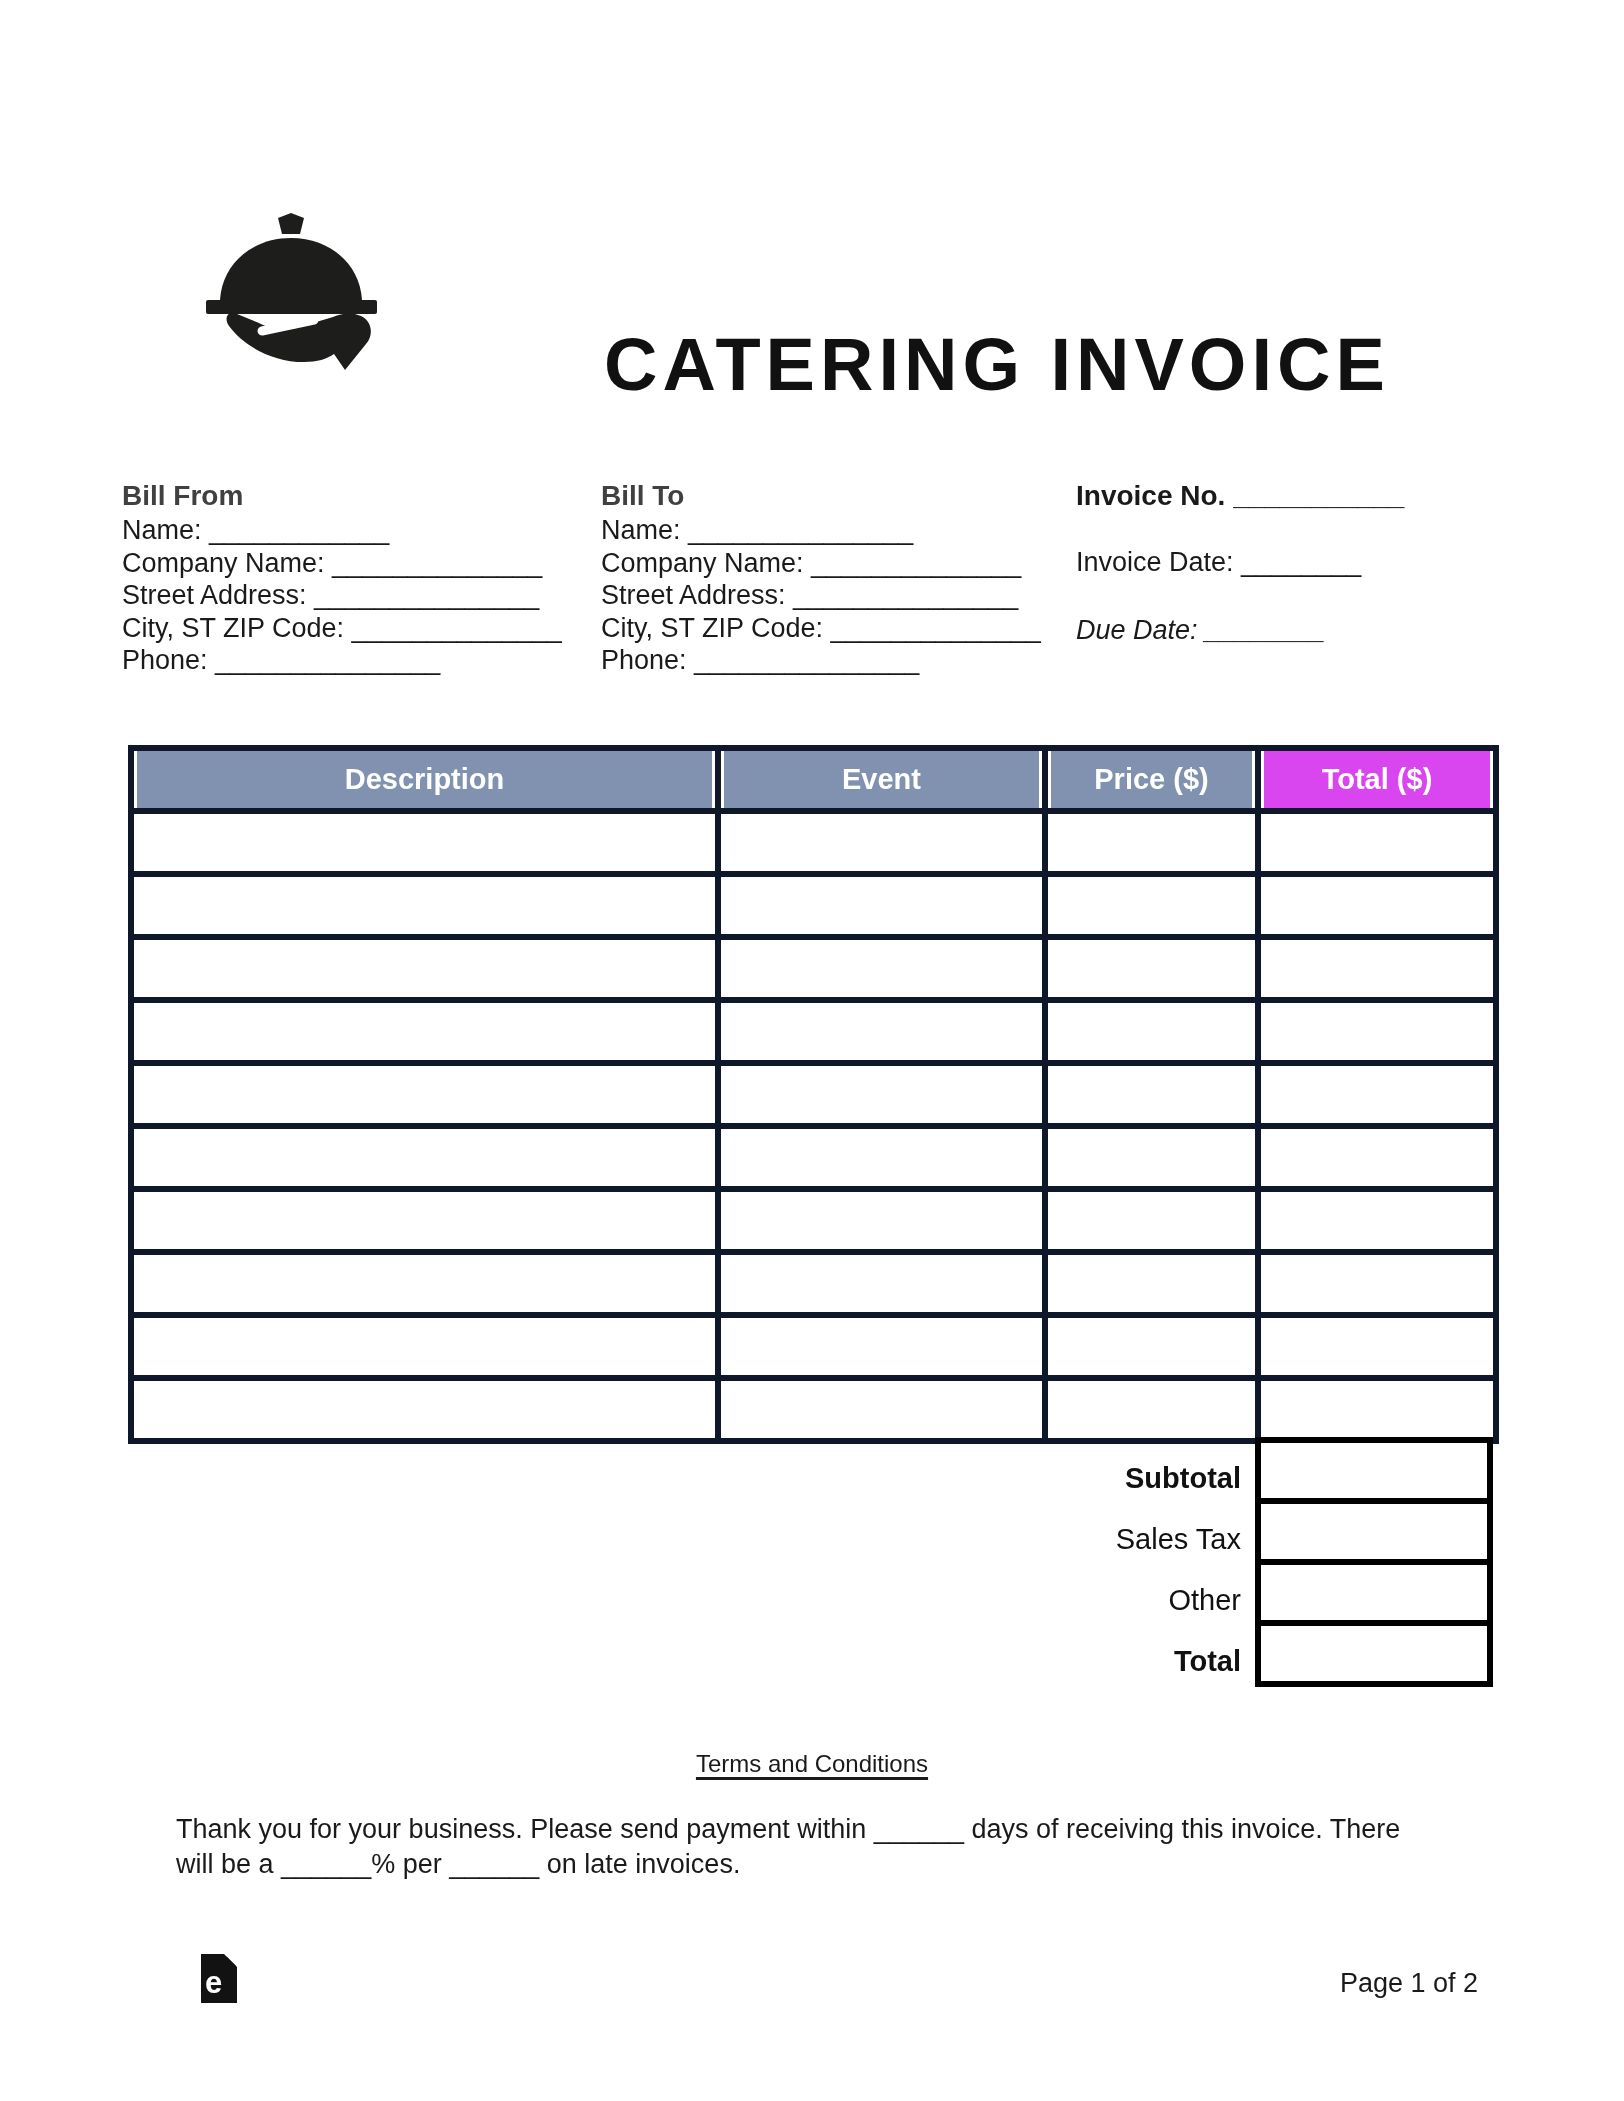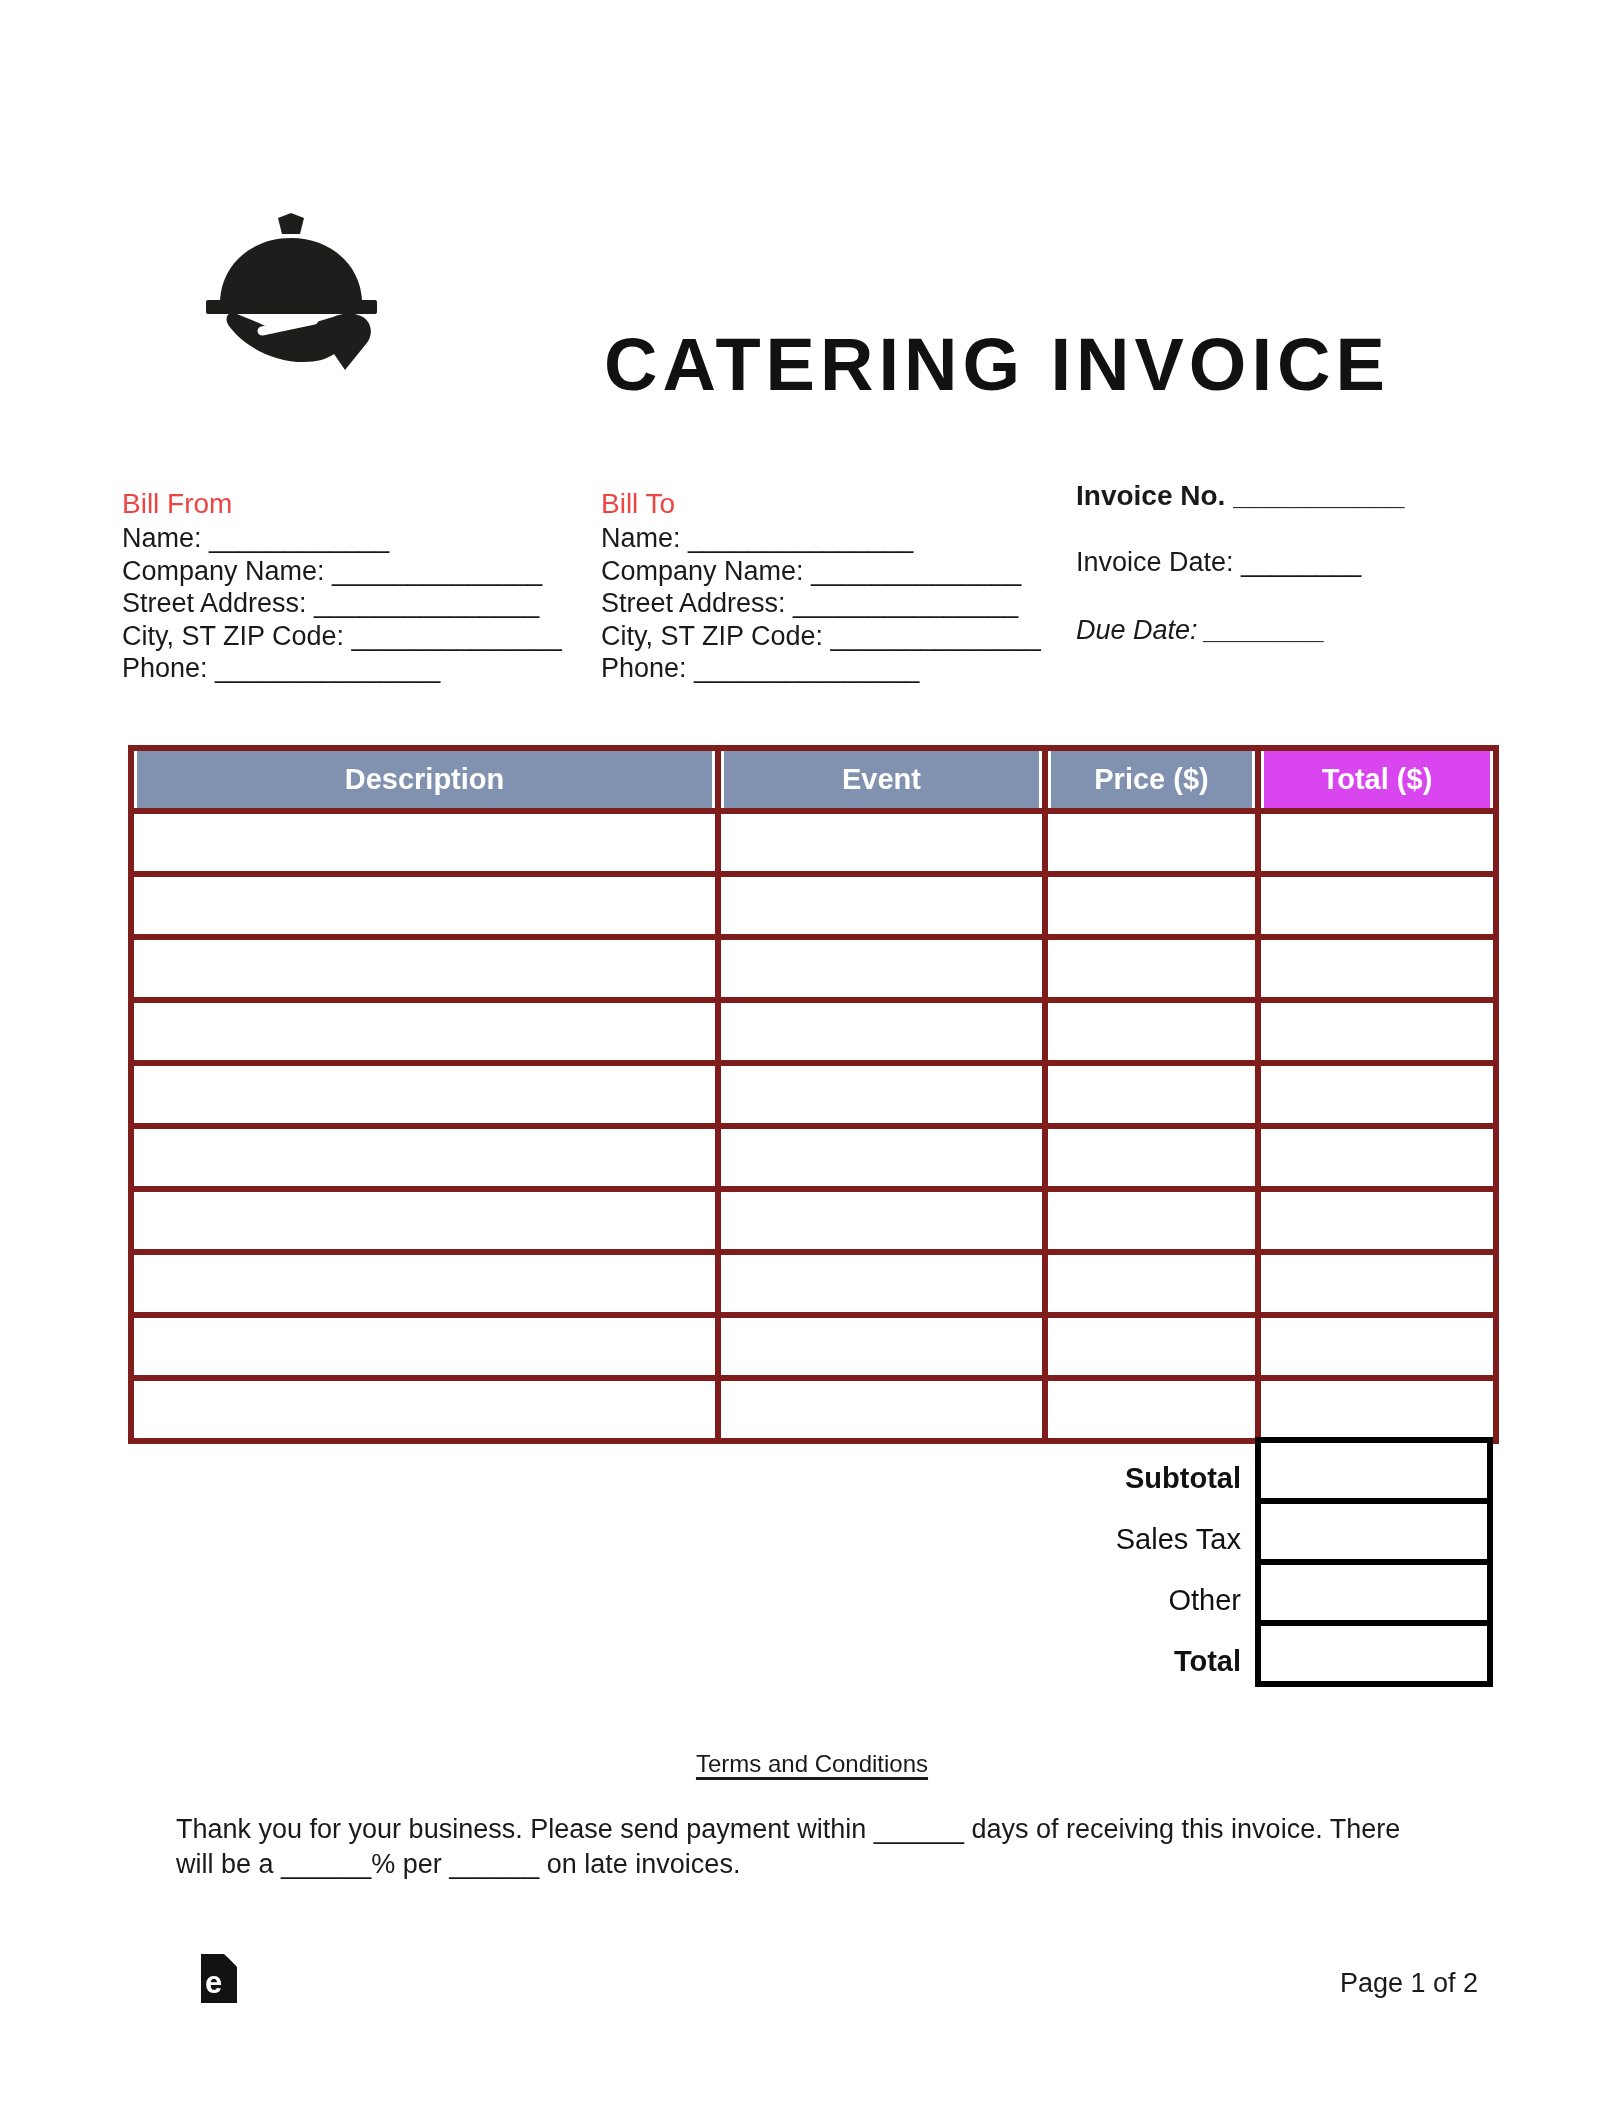"Bill From" .party-heading { color: #ef4444 -> #404040; font-weight: normal -> bold; margin-top: 8px -> none }
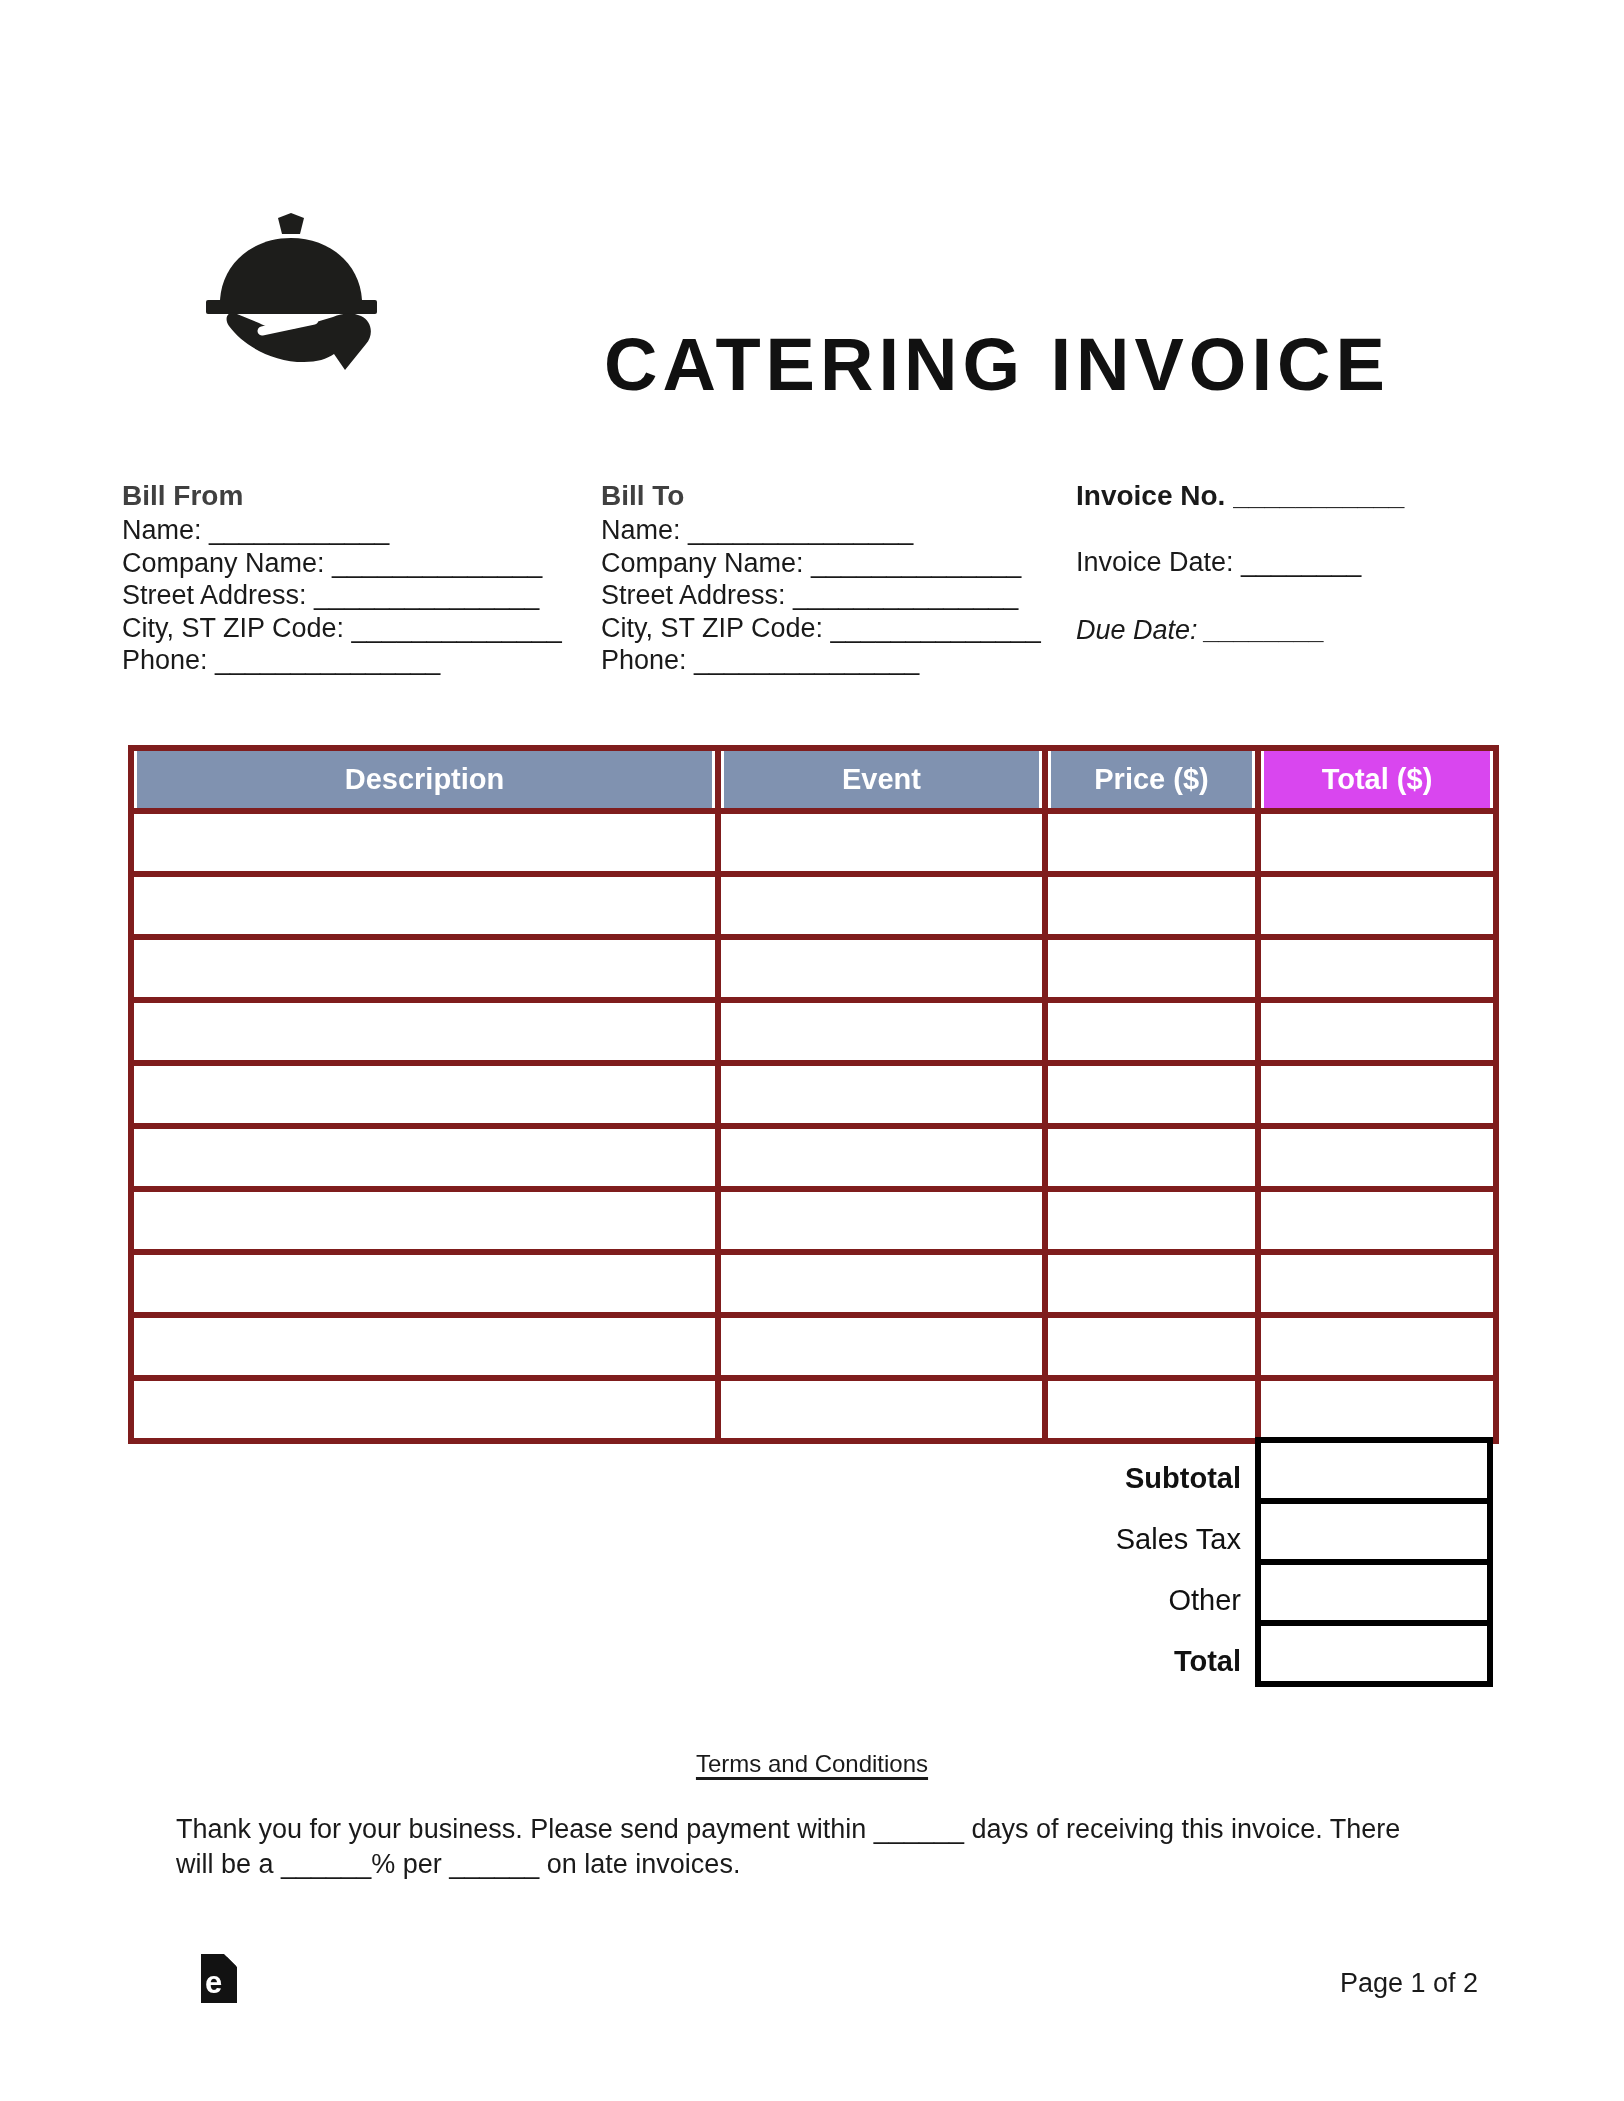"Description" table.items th, table.items td { border: 6px solid #7f1d1d -> 6px solid #0f172a }
